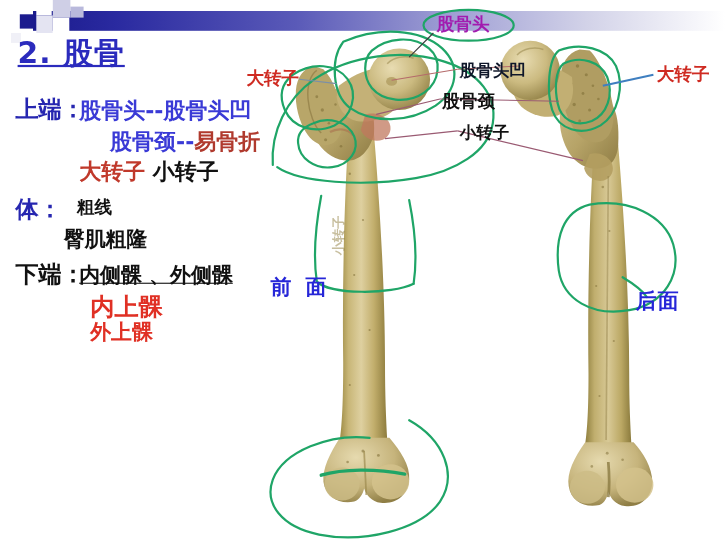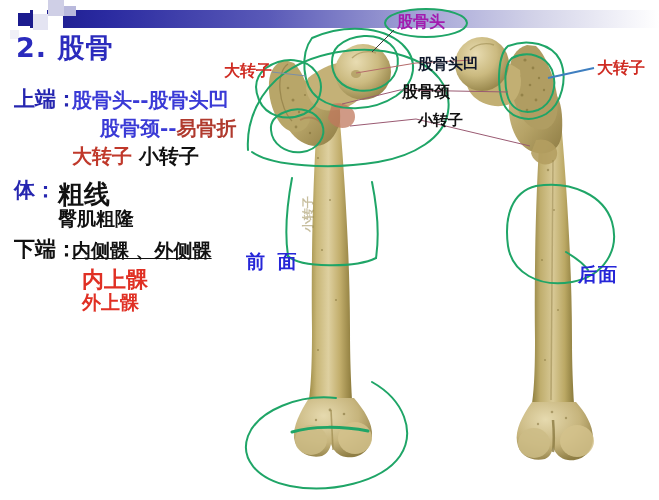"2. 股骨" .title { text-decoration: none -> underline }
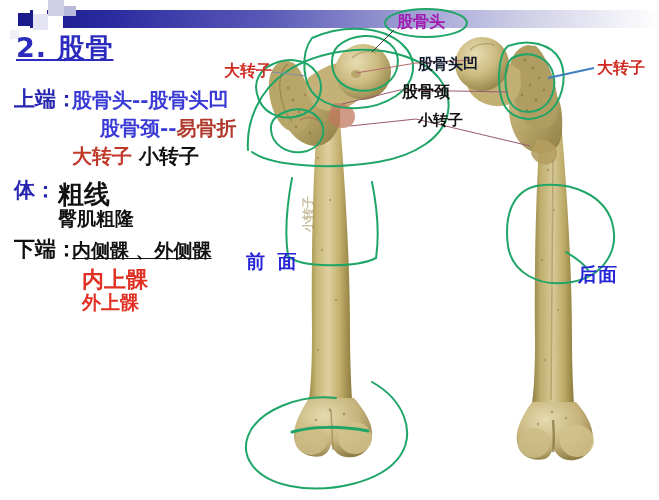"粗线" .body-r1 { font-size: 26px -> 16px; left: 58px -> 70px }
